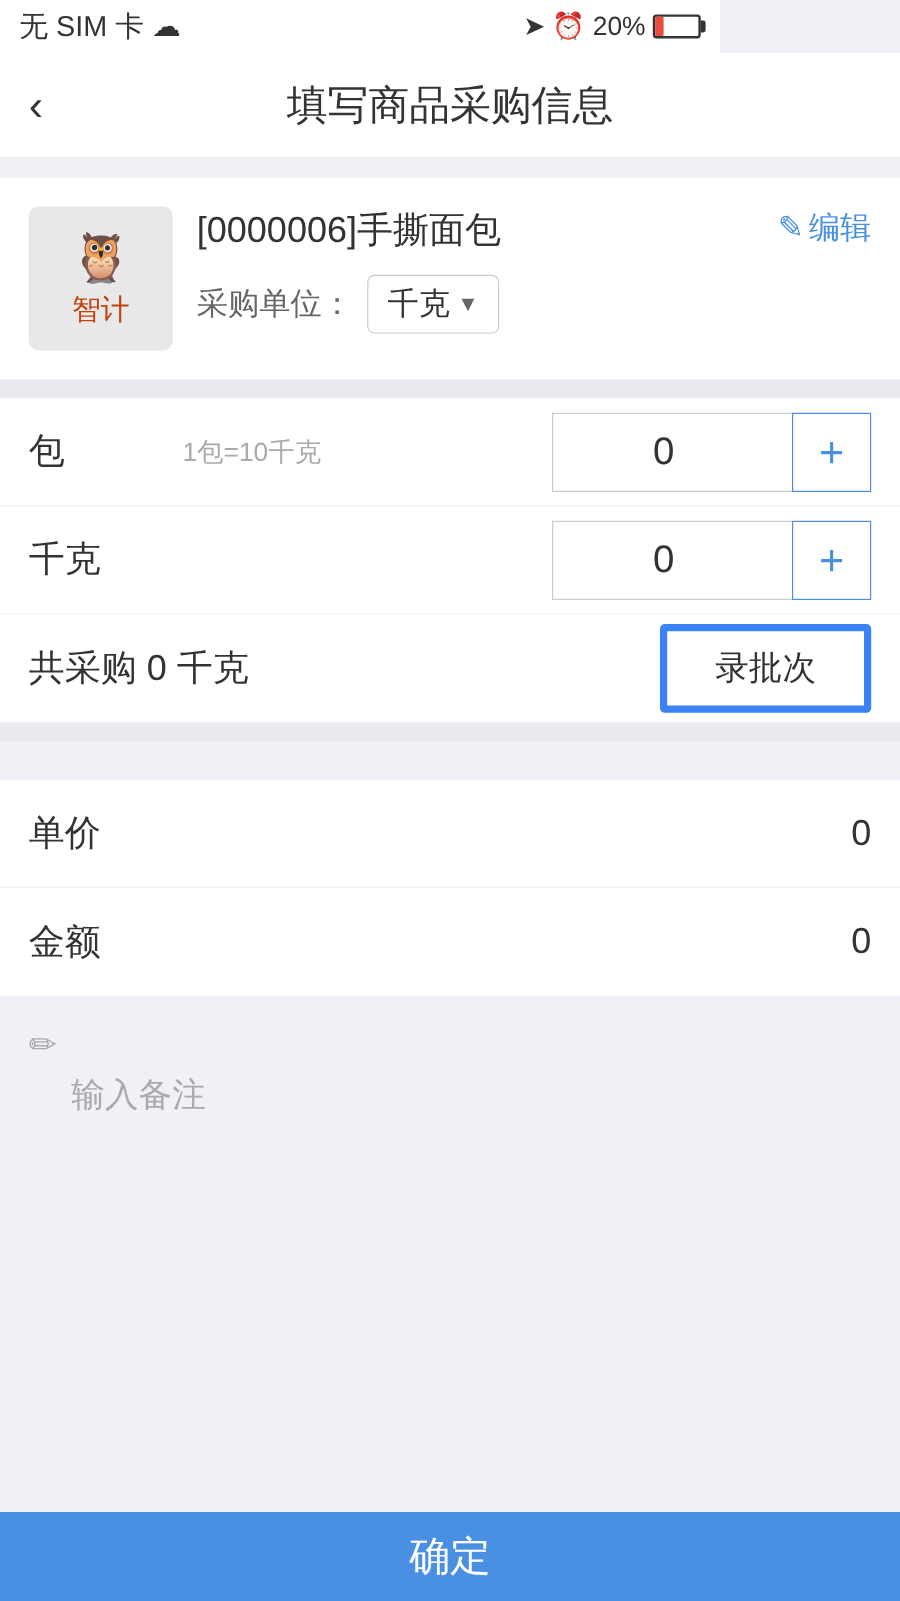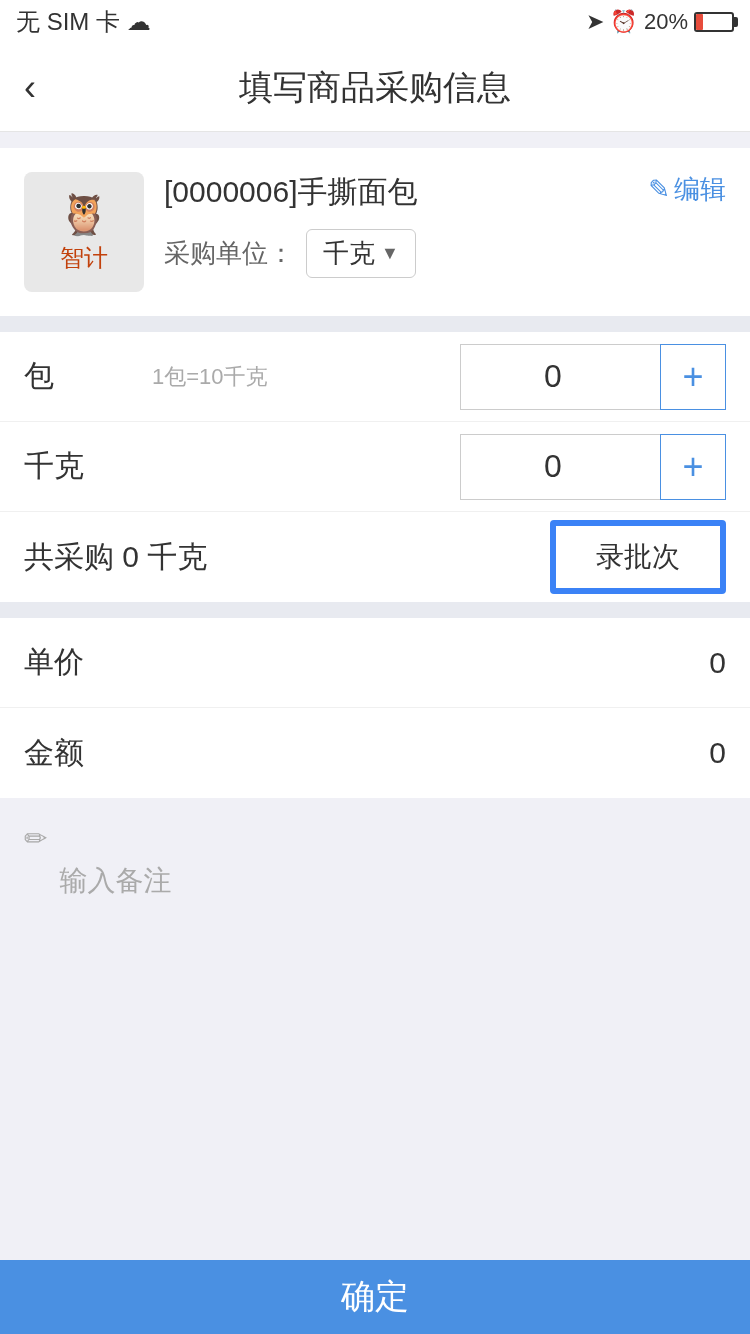"无 SIM 卡 ☁" .status-bar { width: 750px -> 600px }
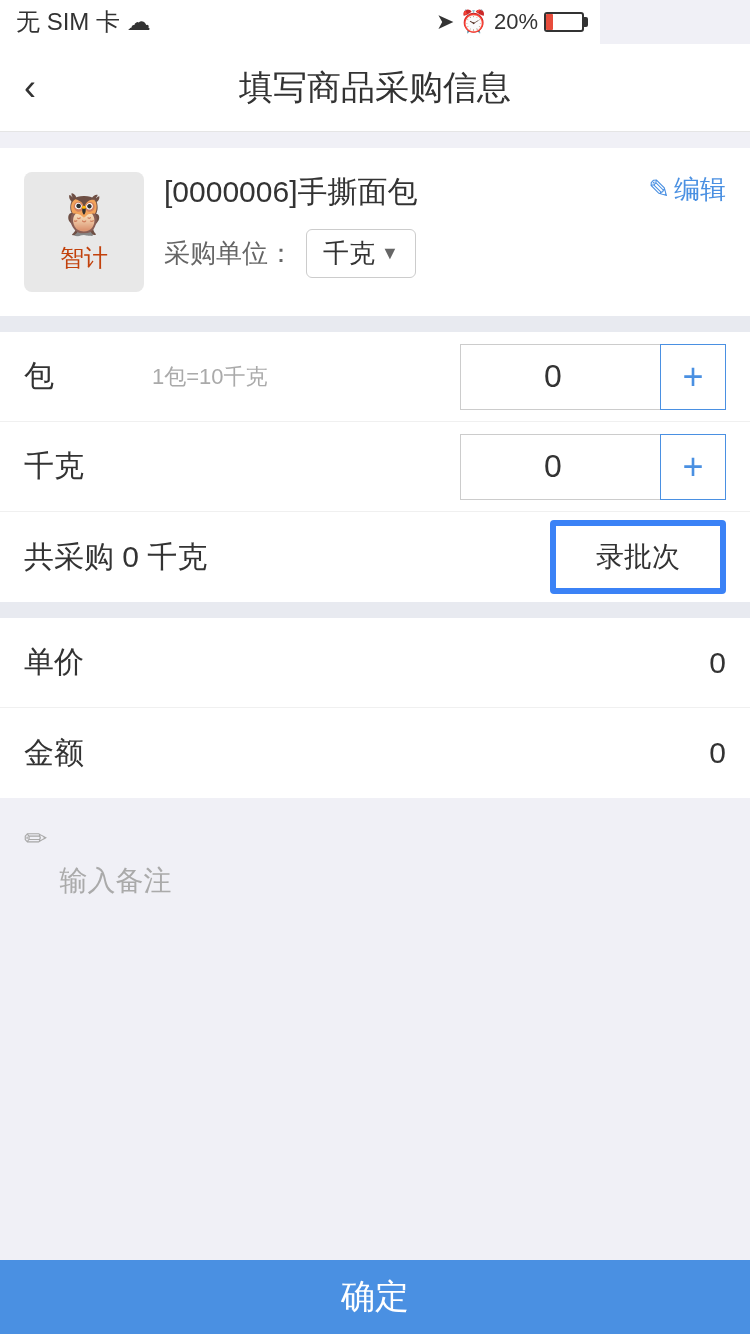"单价" .info-section { margin-top: 0 -> 32px }
